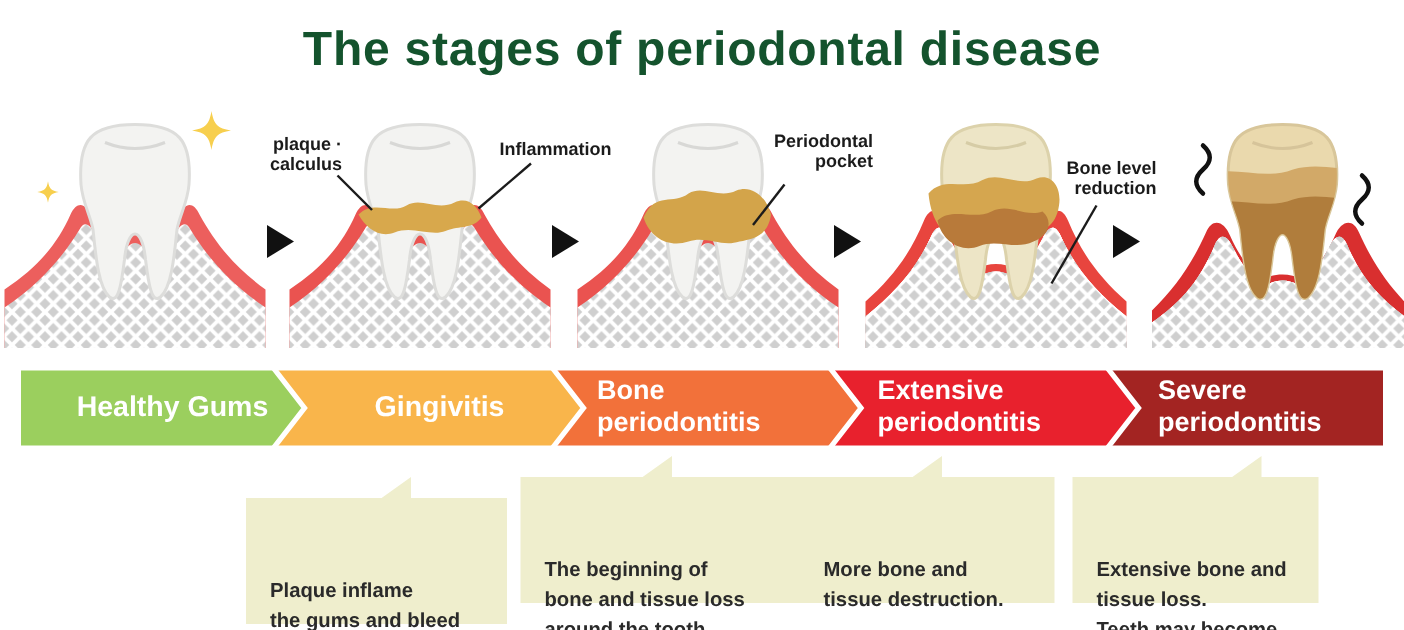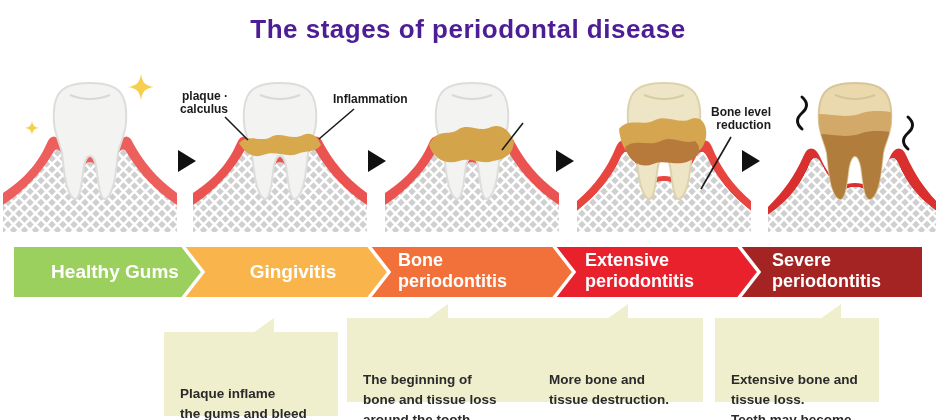"The stages of periodontal disease" #page-title { color: #4c1d95 -> #14532d; font-size: 26px -> 32px }
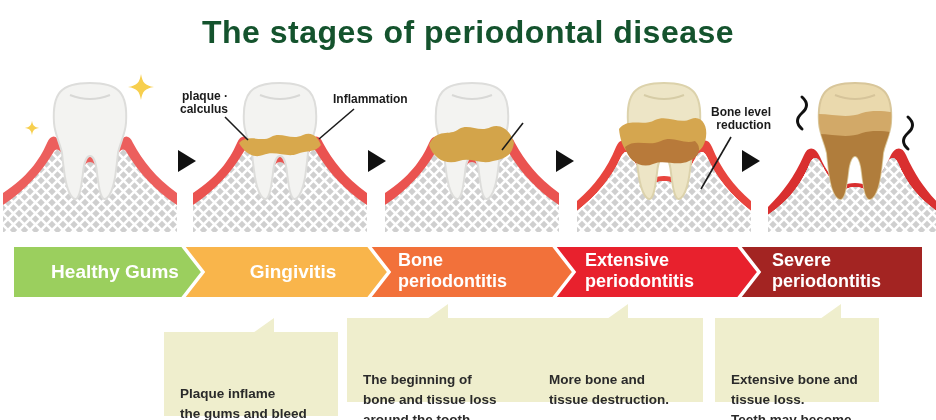"Periodontal" div.abs { html: none -> <div>Periodontal pocket</div> }
